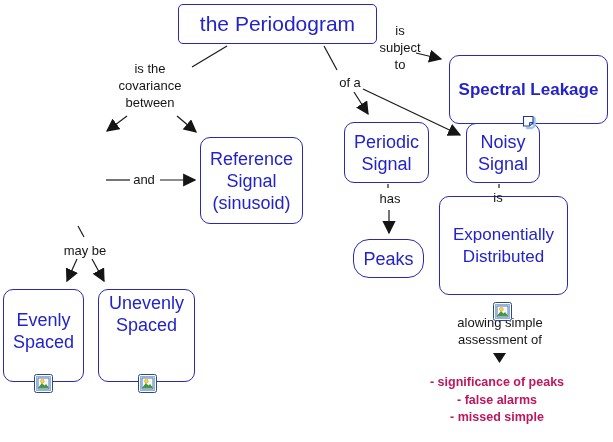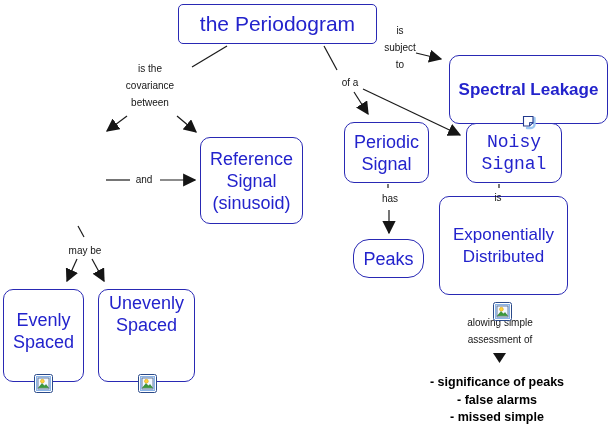"is" .link-label { font-size: 10px -> 13px }
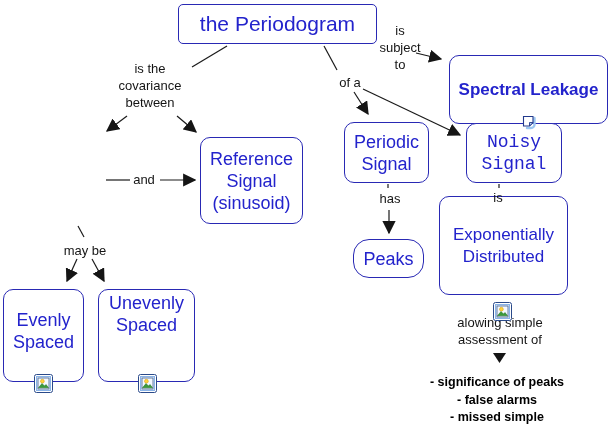"Noisy" div.node { font-family: Liberation Mono, monospace -> none; width: 96px -> 74px }
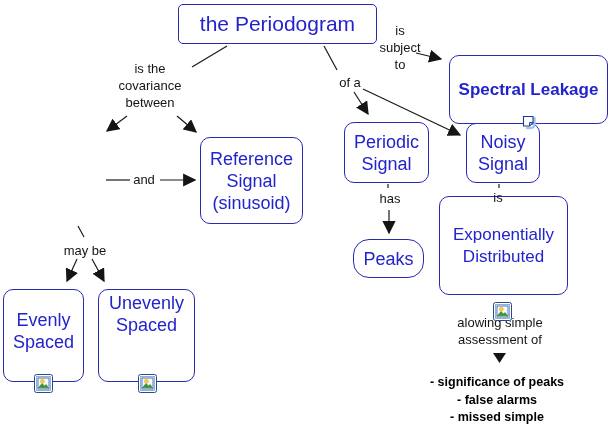"- significance of peaks" .outcomes { color: #000000 -> #be185d }
